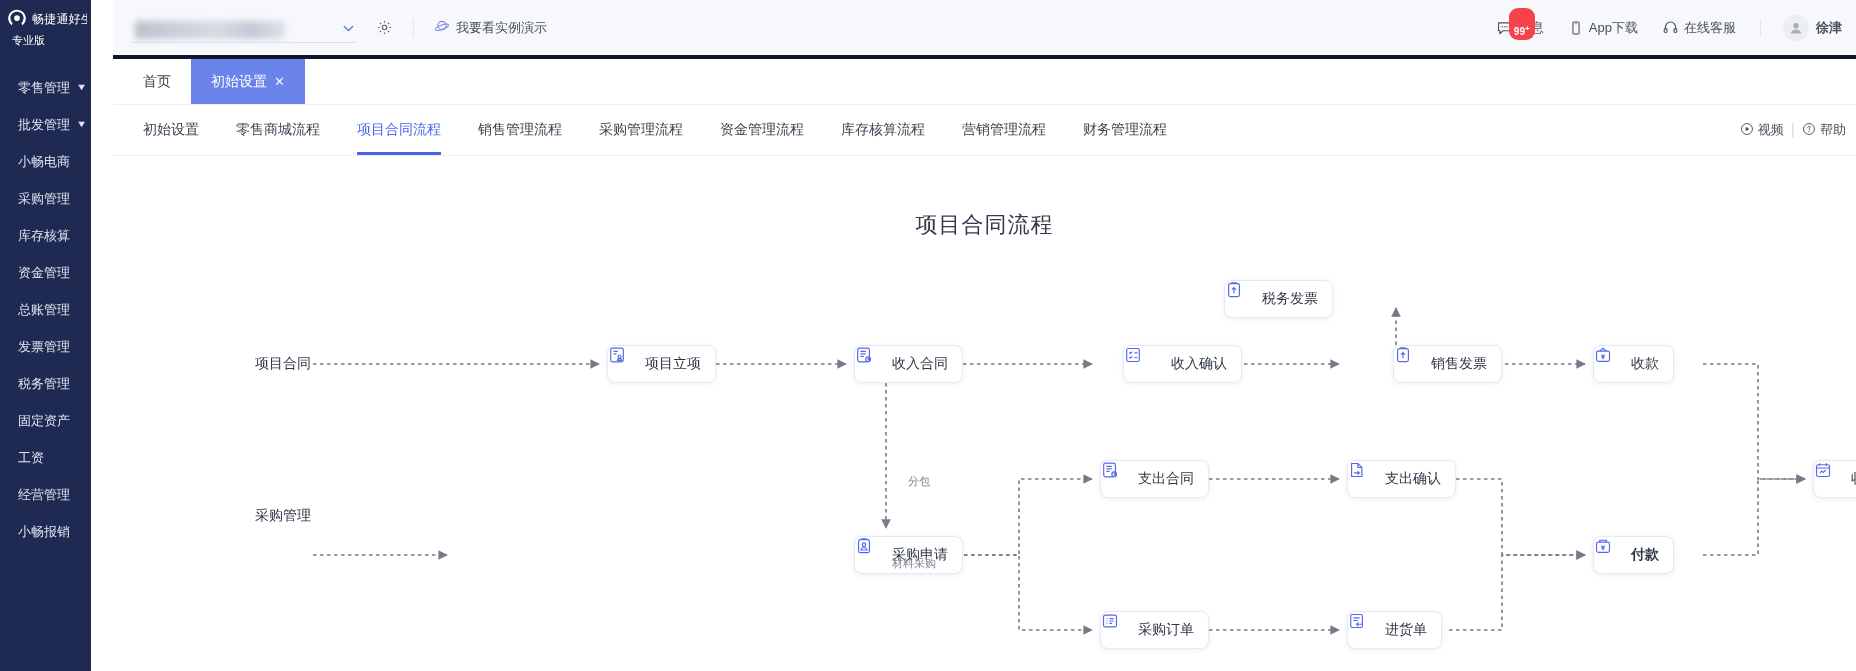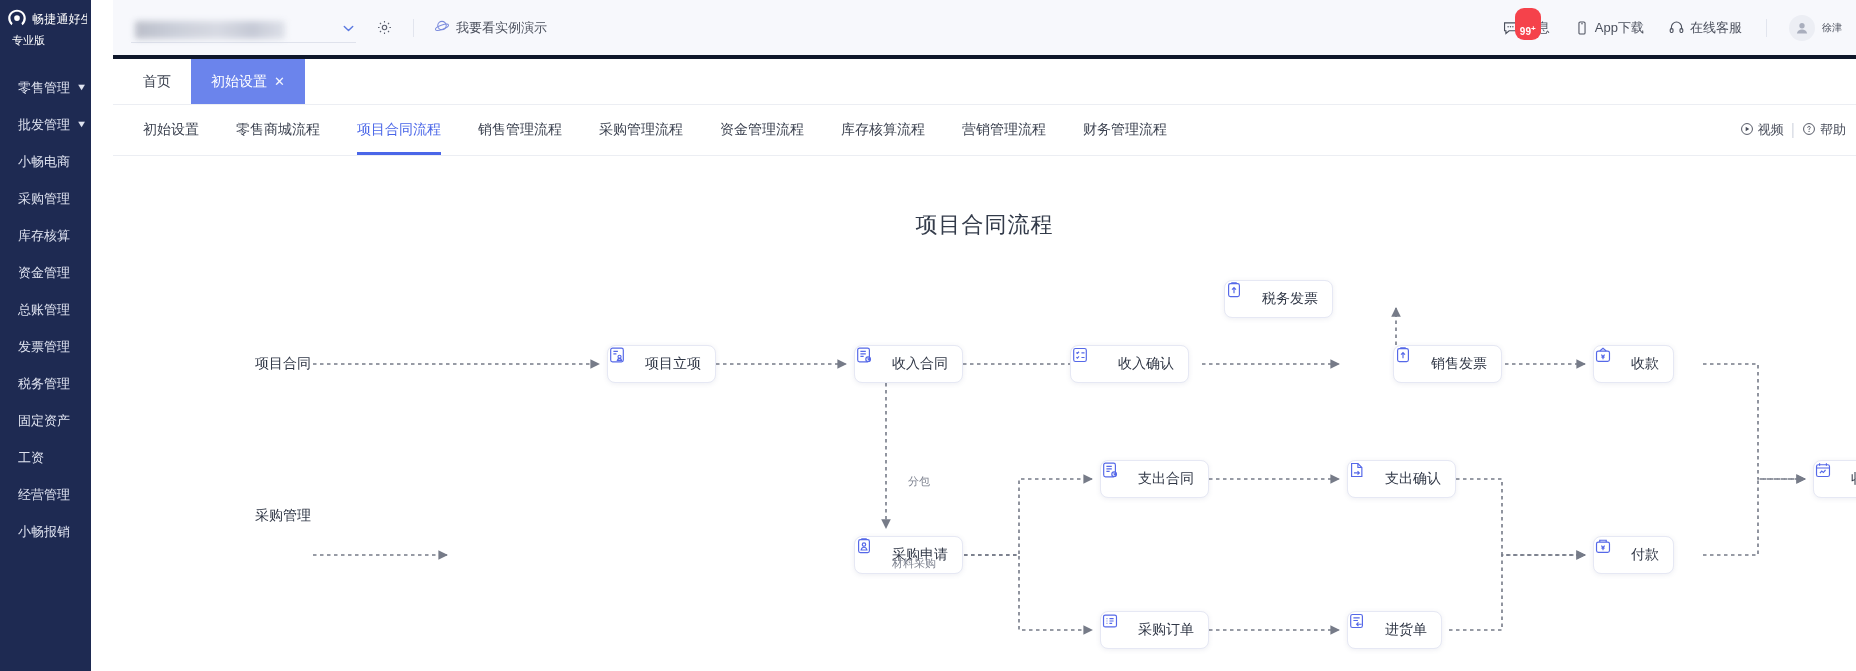"徐津" .uname { font-size: 10px -> 13px; font-weight: none -> bold }
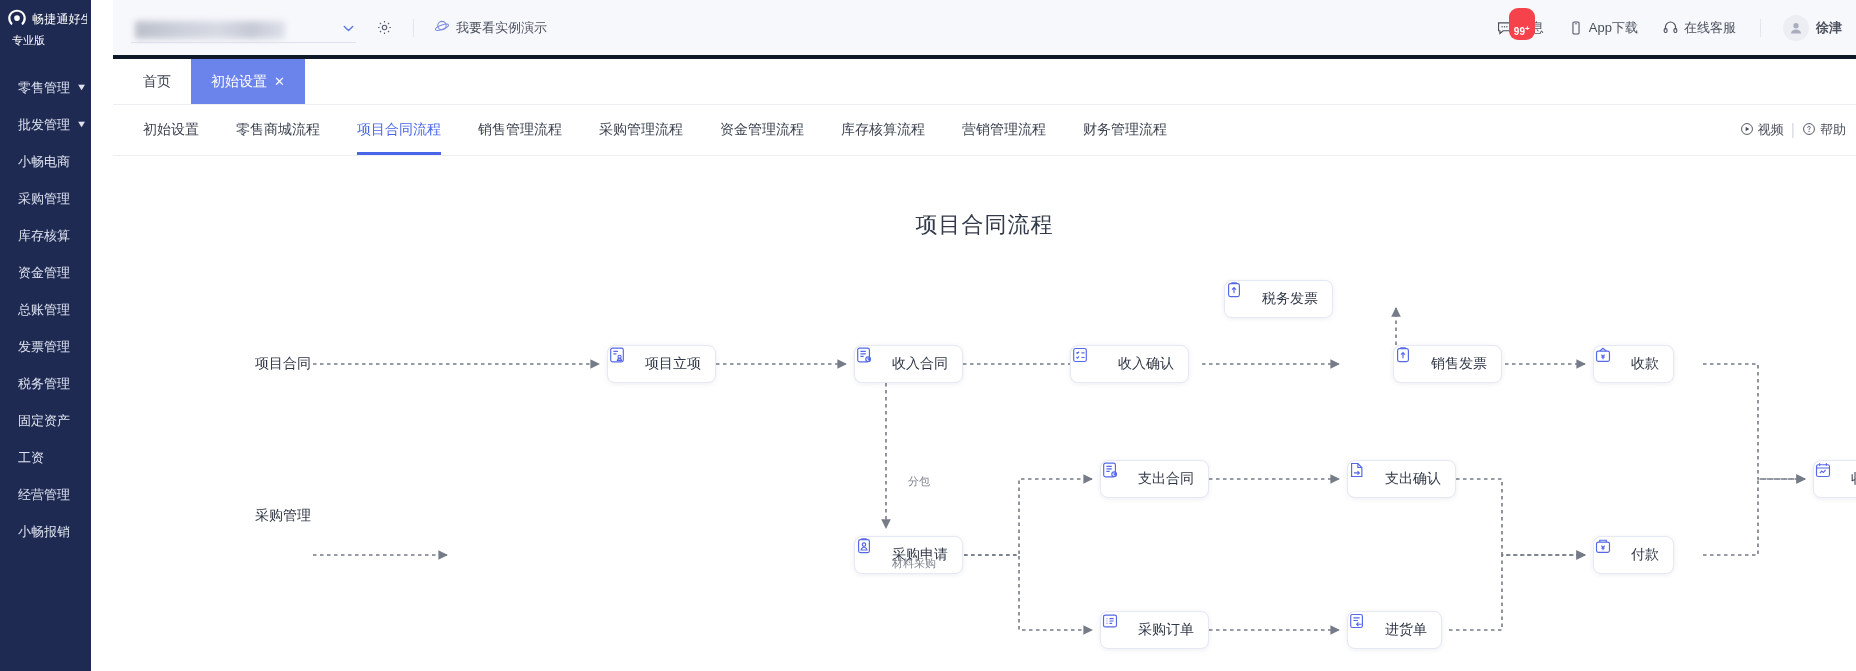"收入确认" div.node { left: 933px -> 986px }
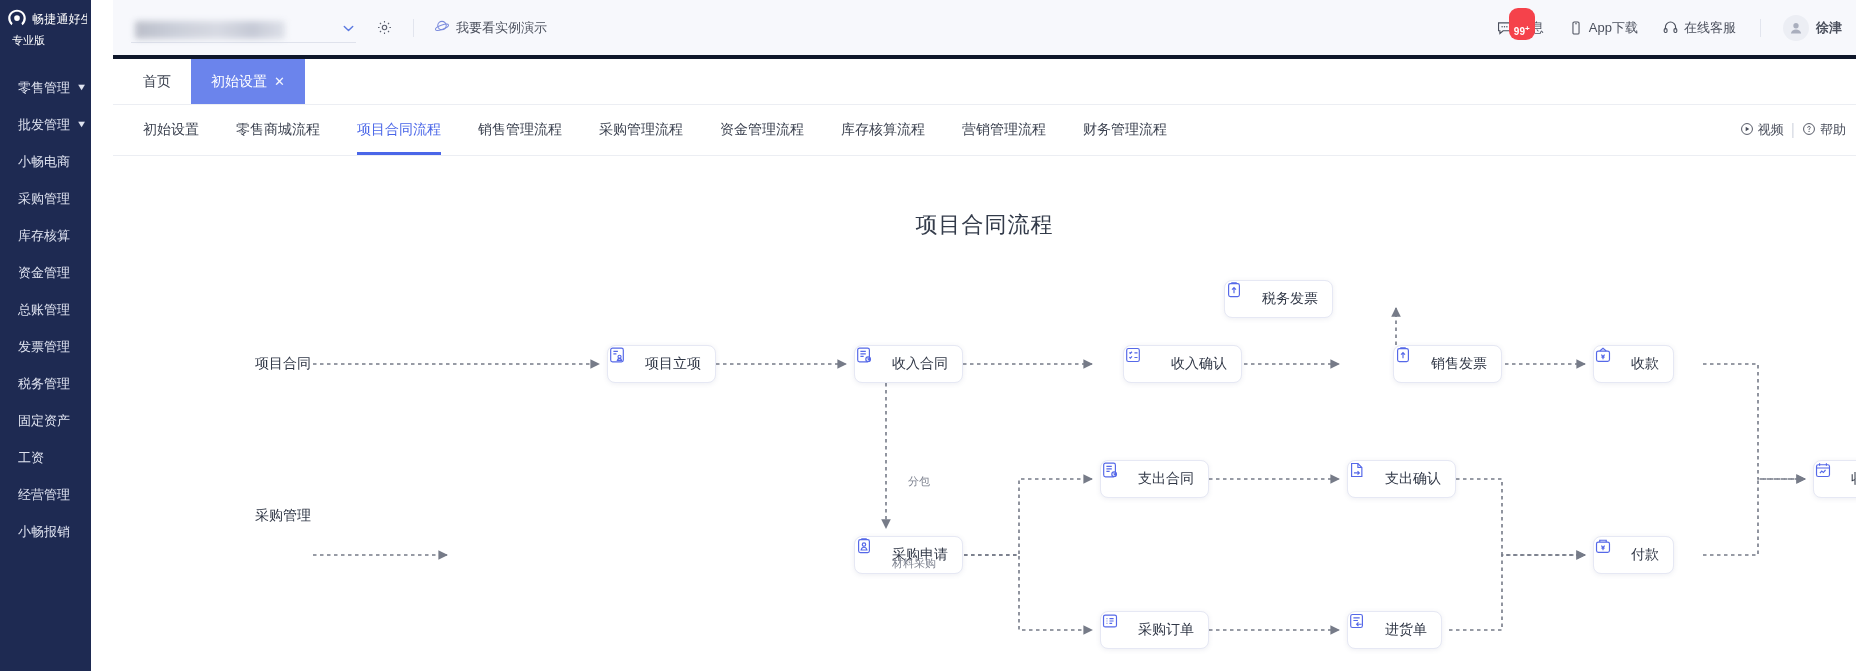"付款" div.node { font-weight: none -> bold }
